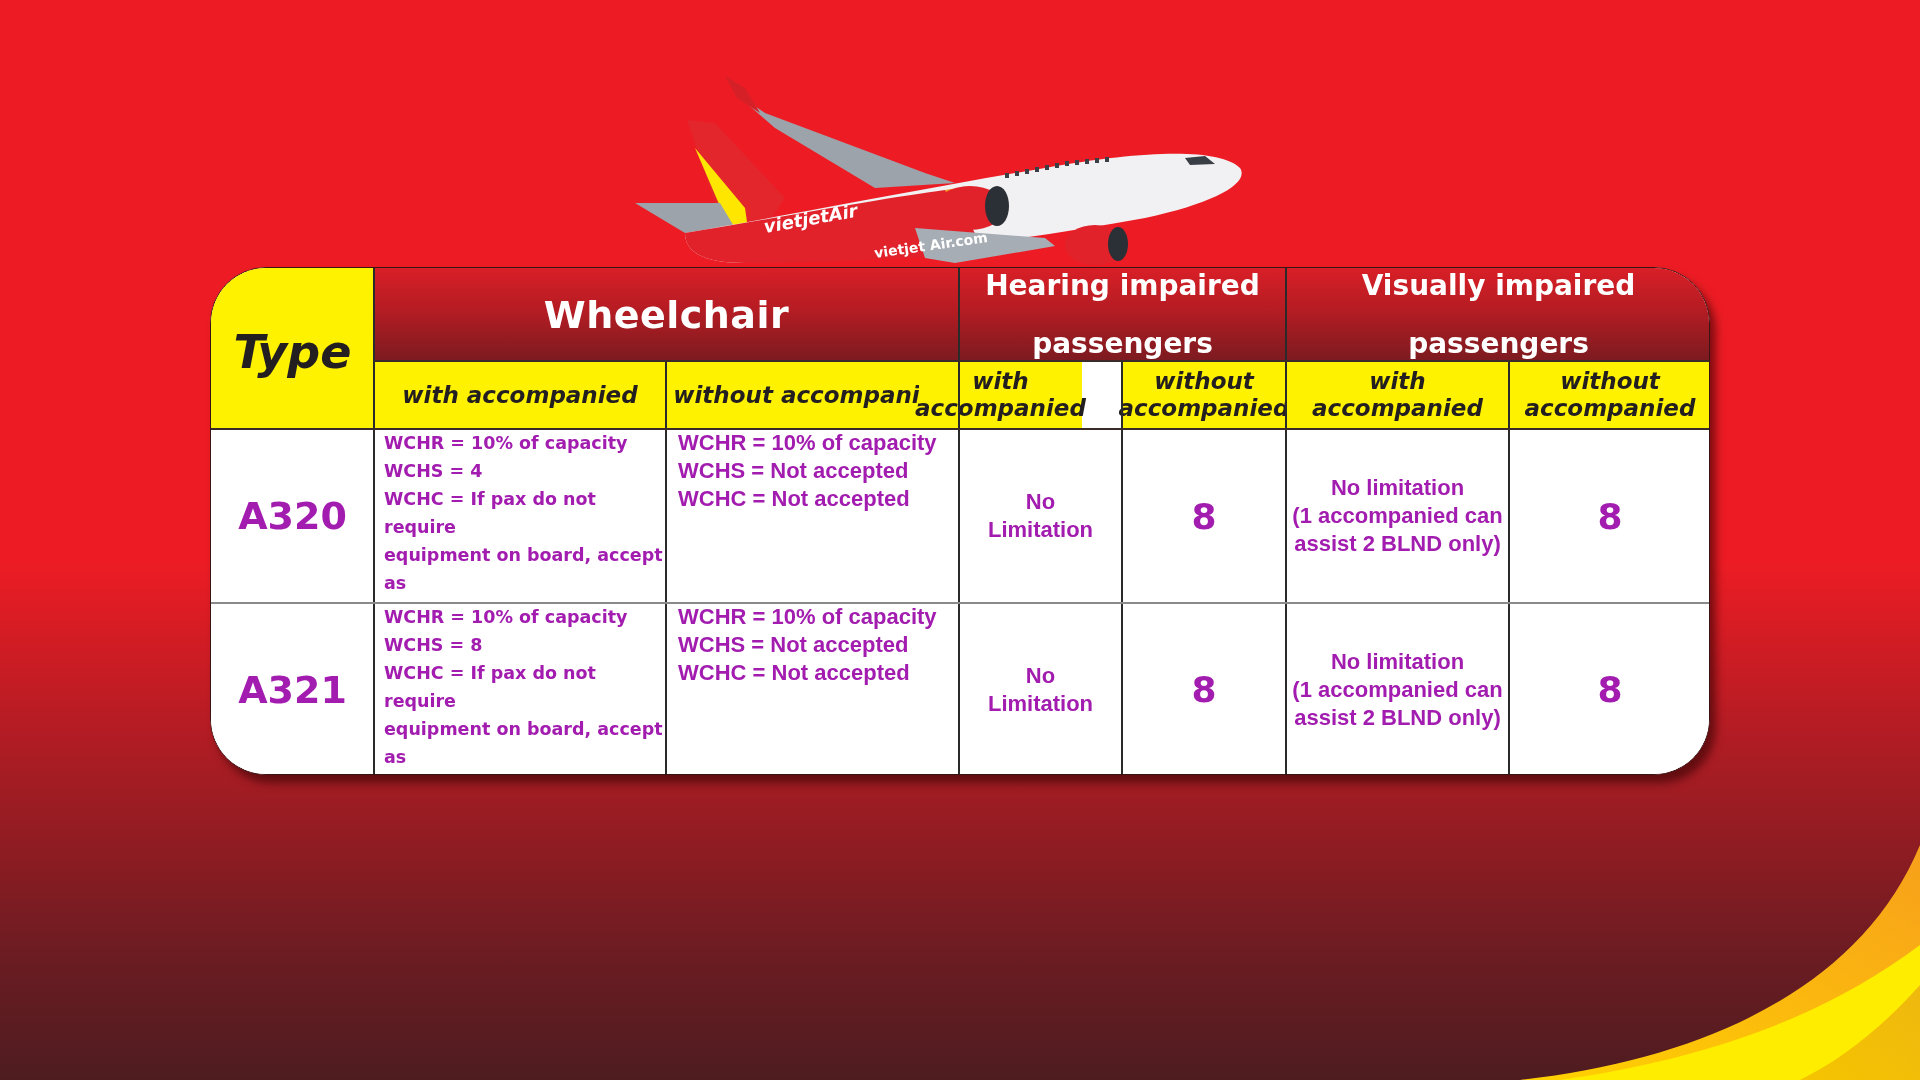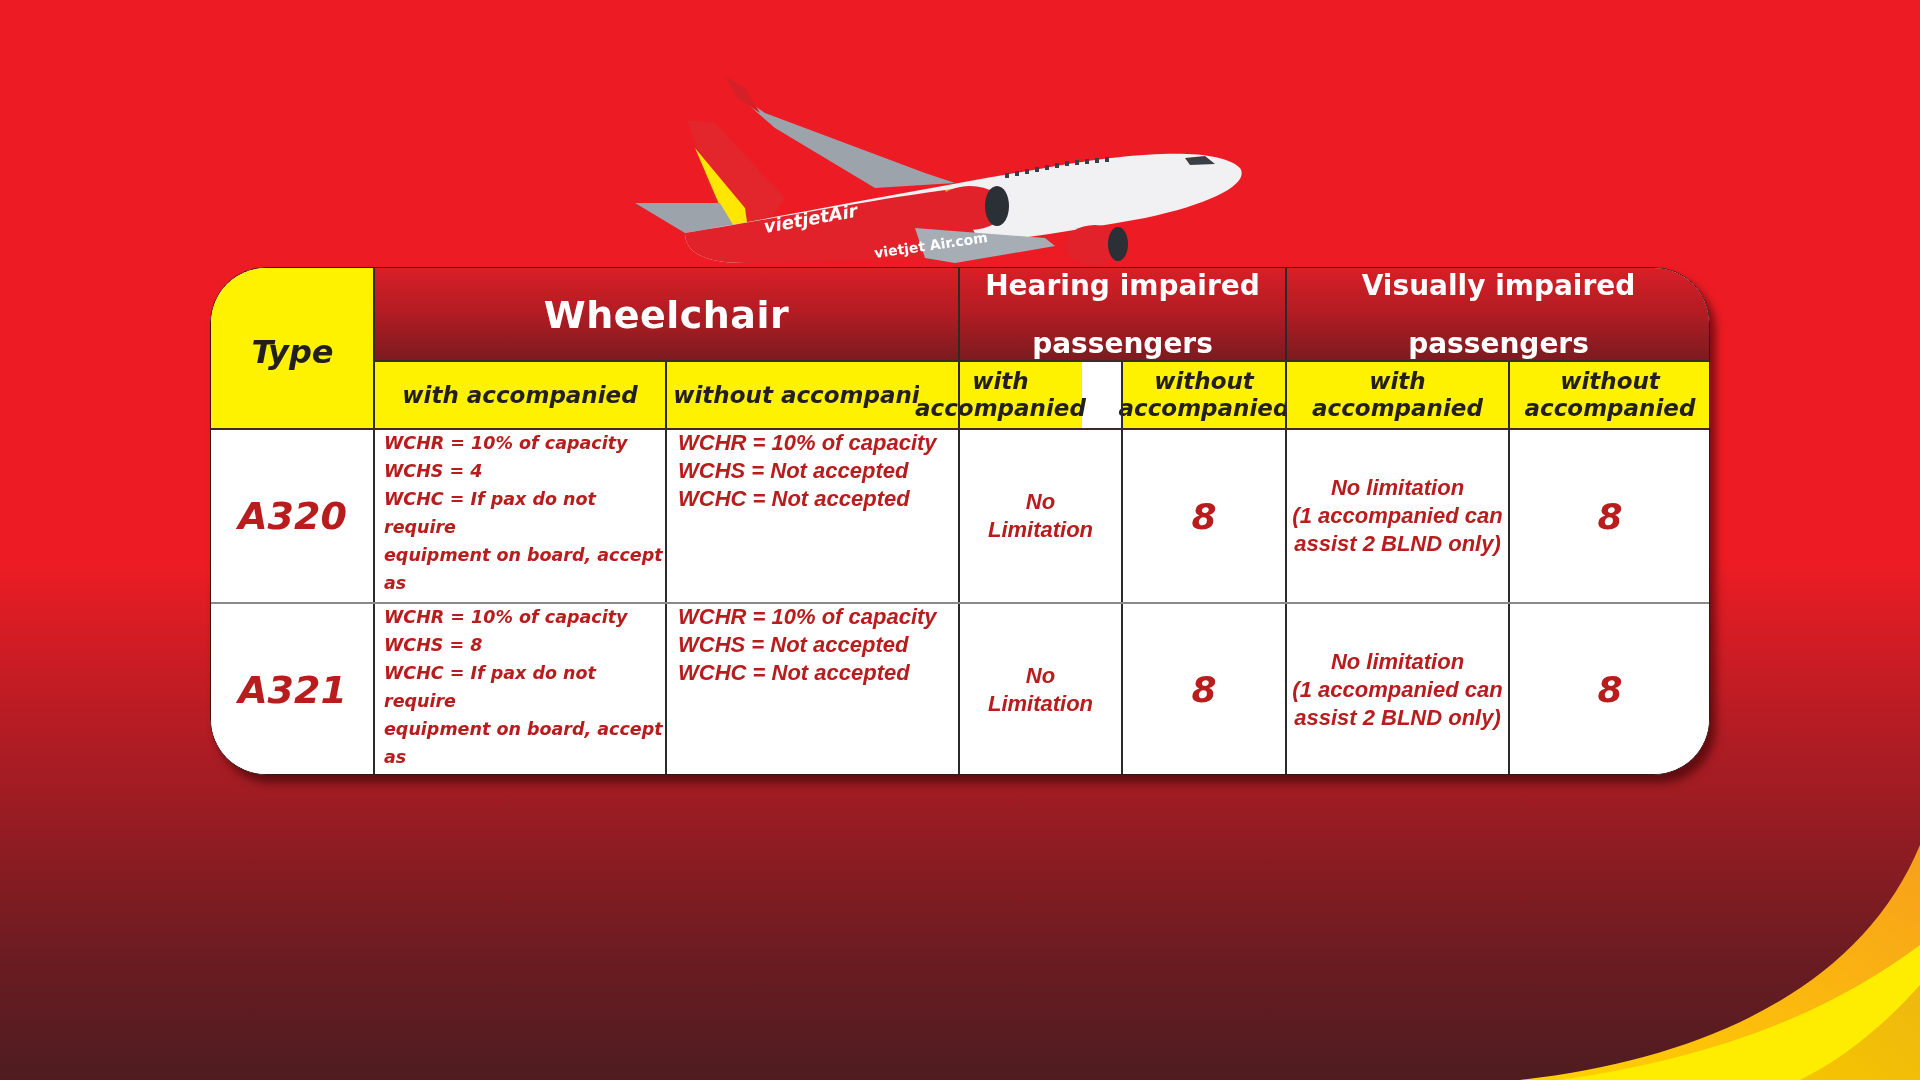"Type" .t-type { font-size: 32px -> 46px }
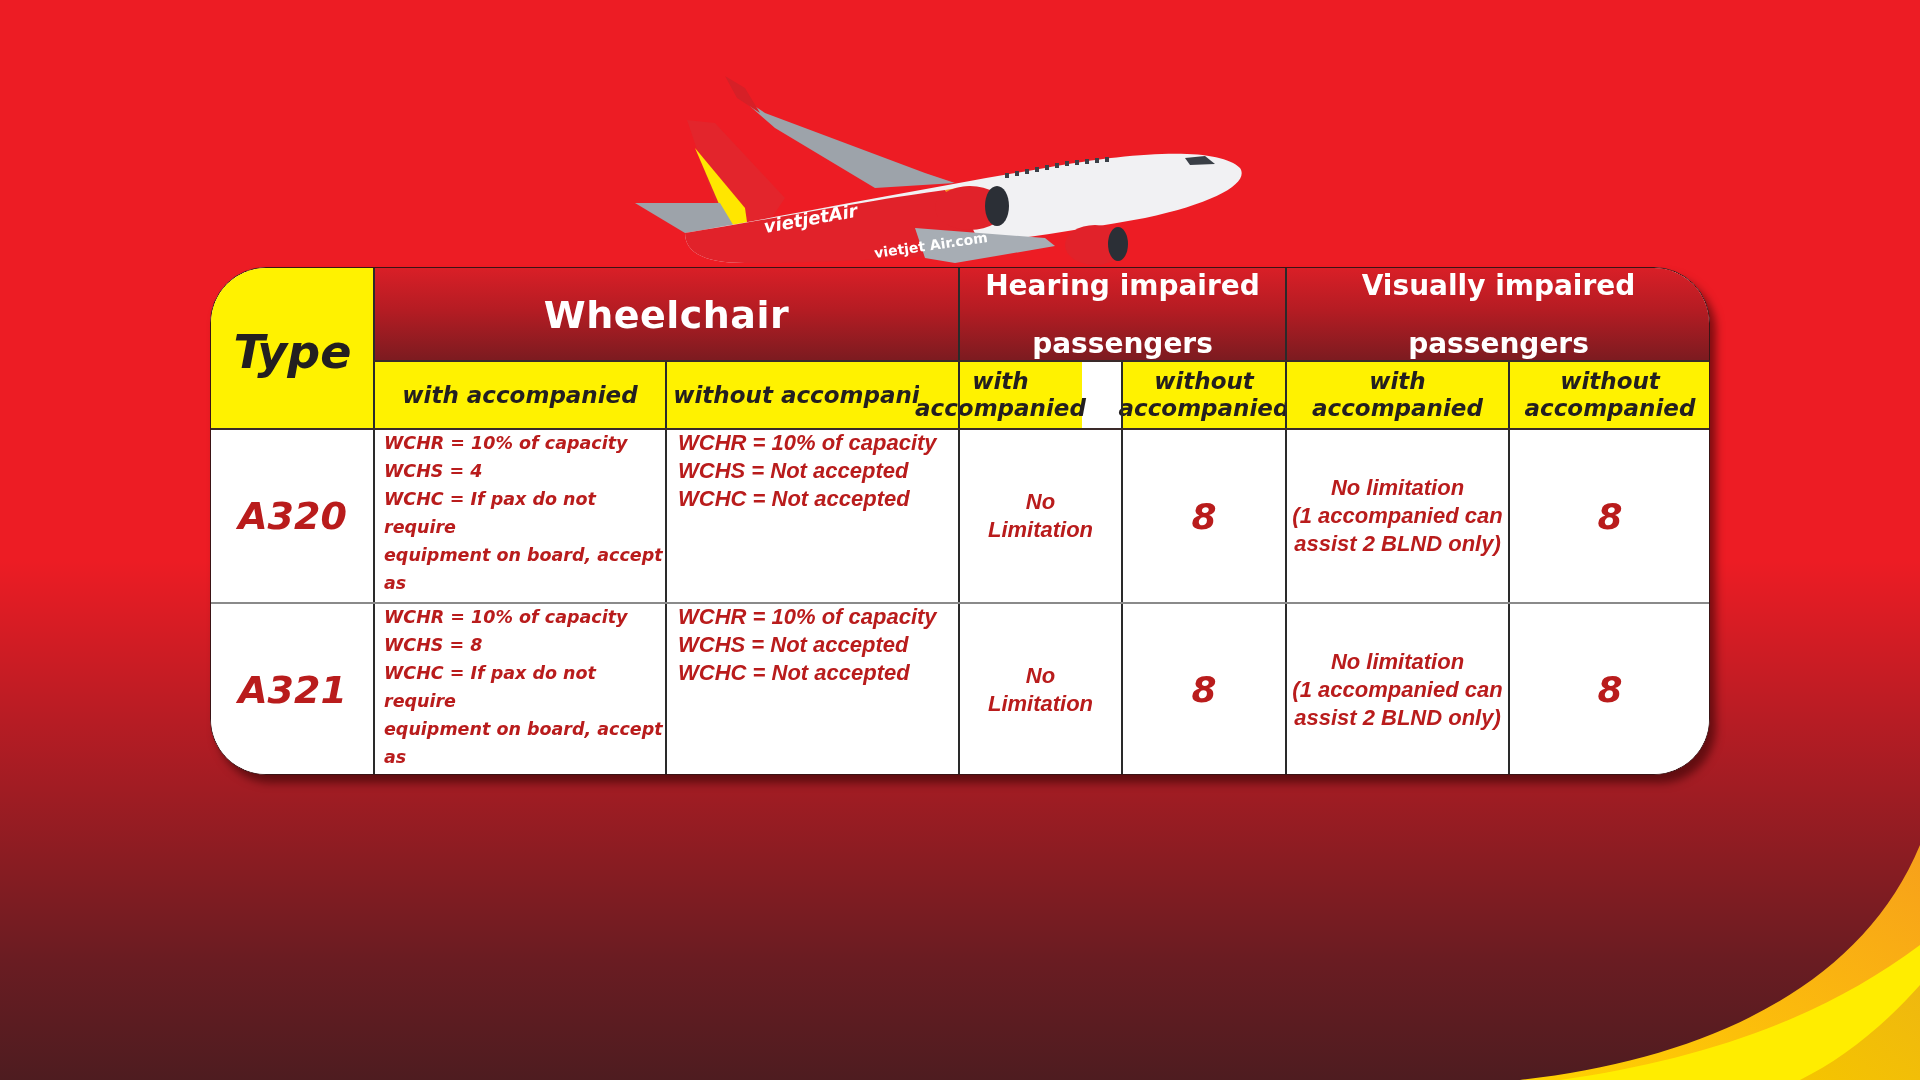"WCHR = 10% of capacity" .body-cell { color: #b91c1c -> #a21caf; font-style: italic -> none }
